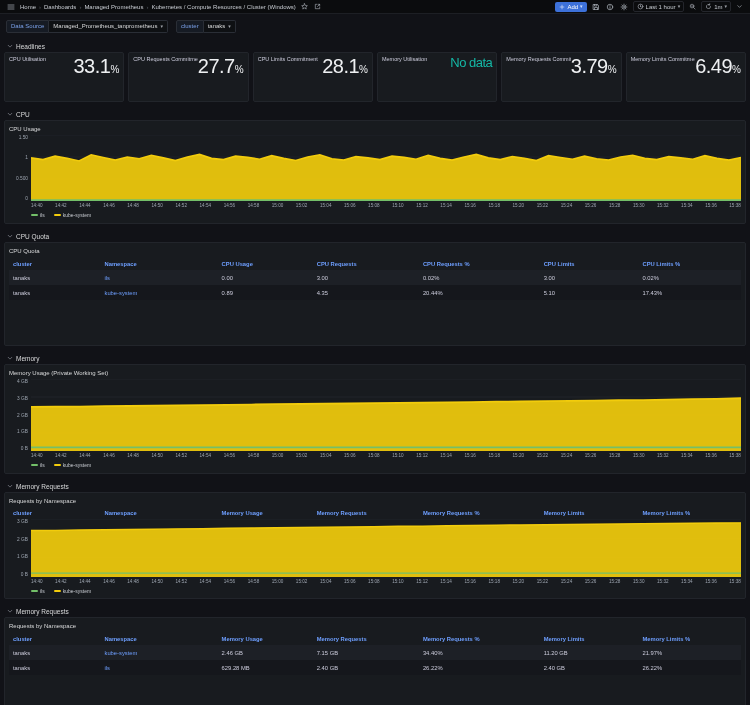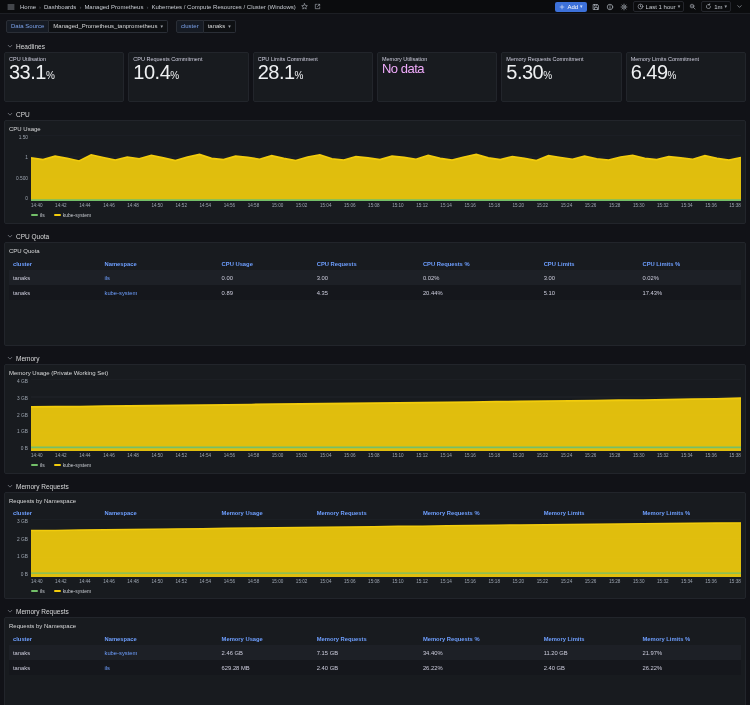"33.1" .stat { flex-direction: column -> row; justify-content: none -> space-between }
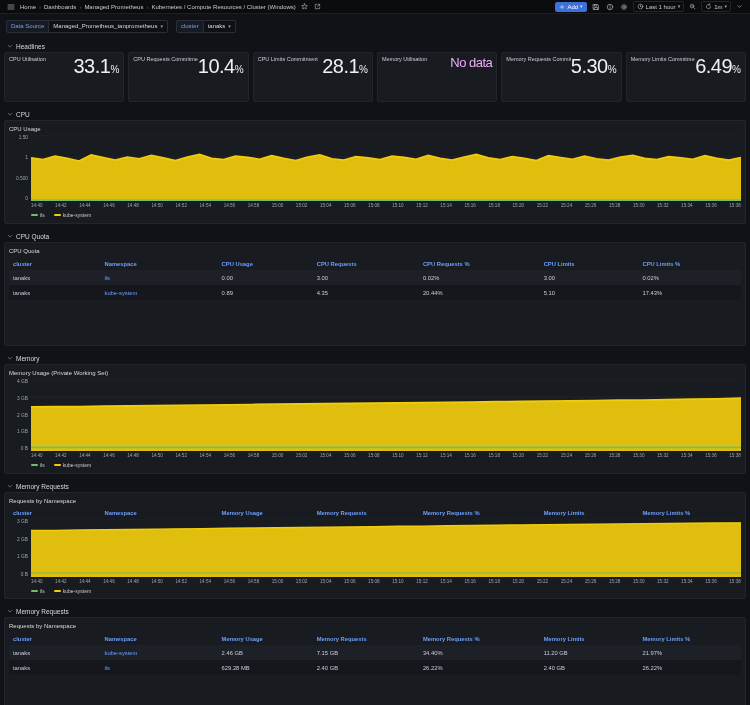"10.4" span.stat-value-num { text: 10.4 -> 27.7 }
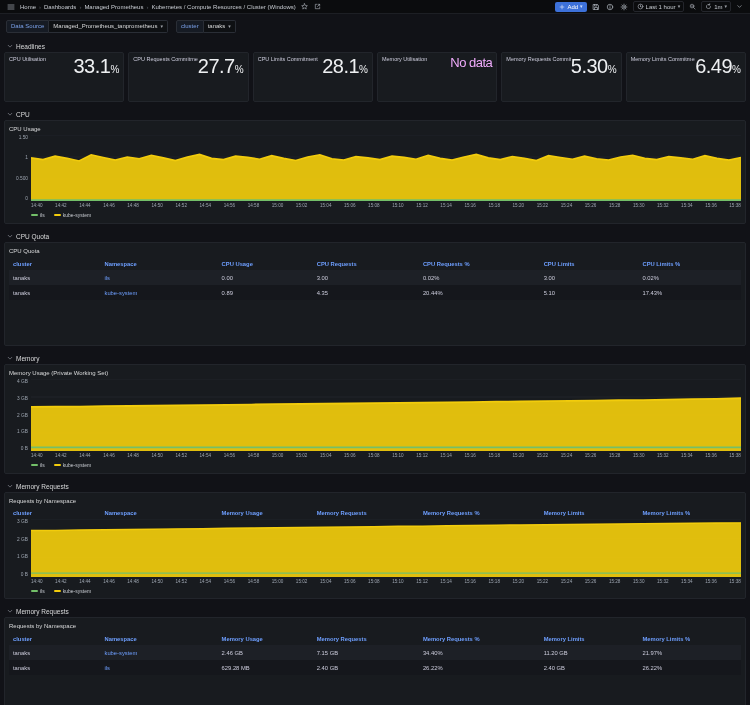"No data" .stat-value-num.nodata { color: #f0abfc -> #14b8a6 }
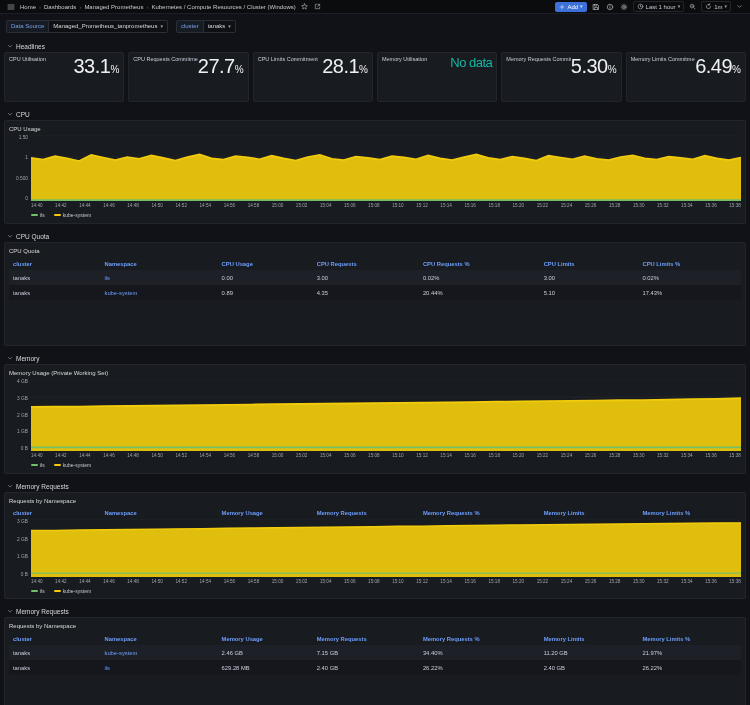"5.30" span.stat-value-num { text: 5.30 -> 3.79 }
